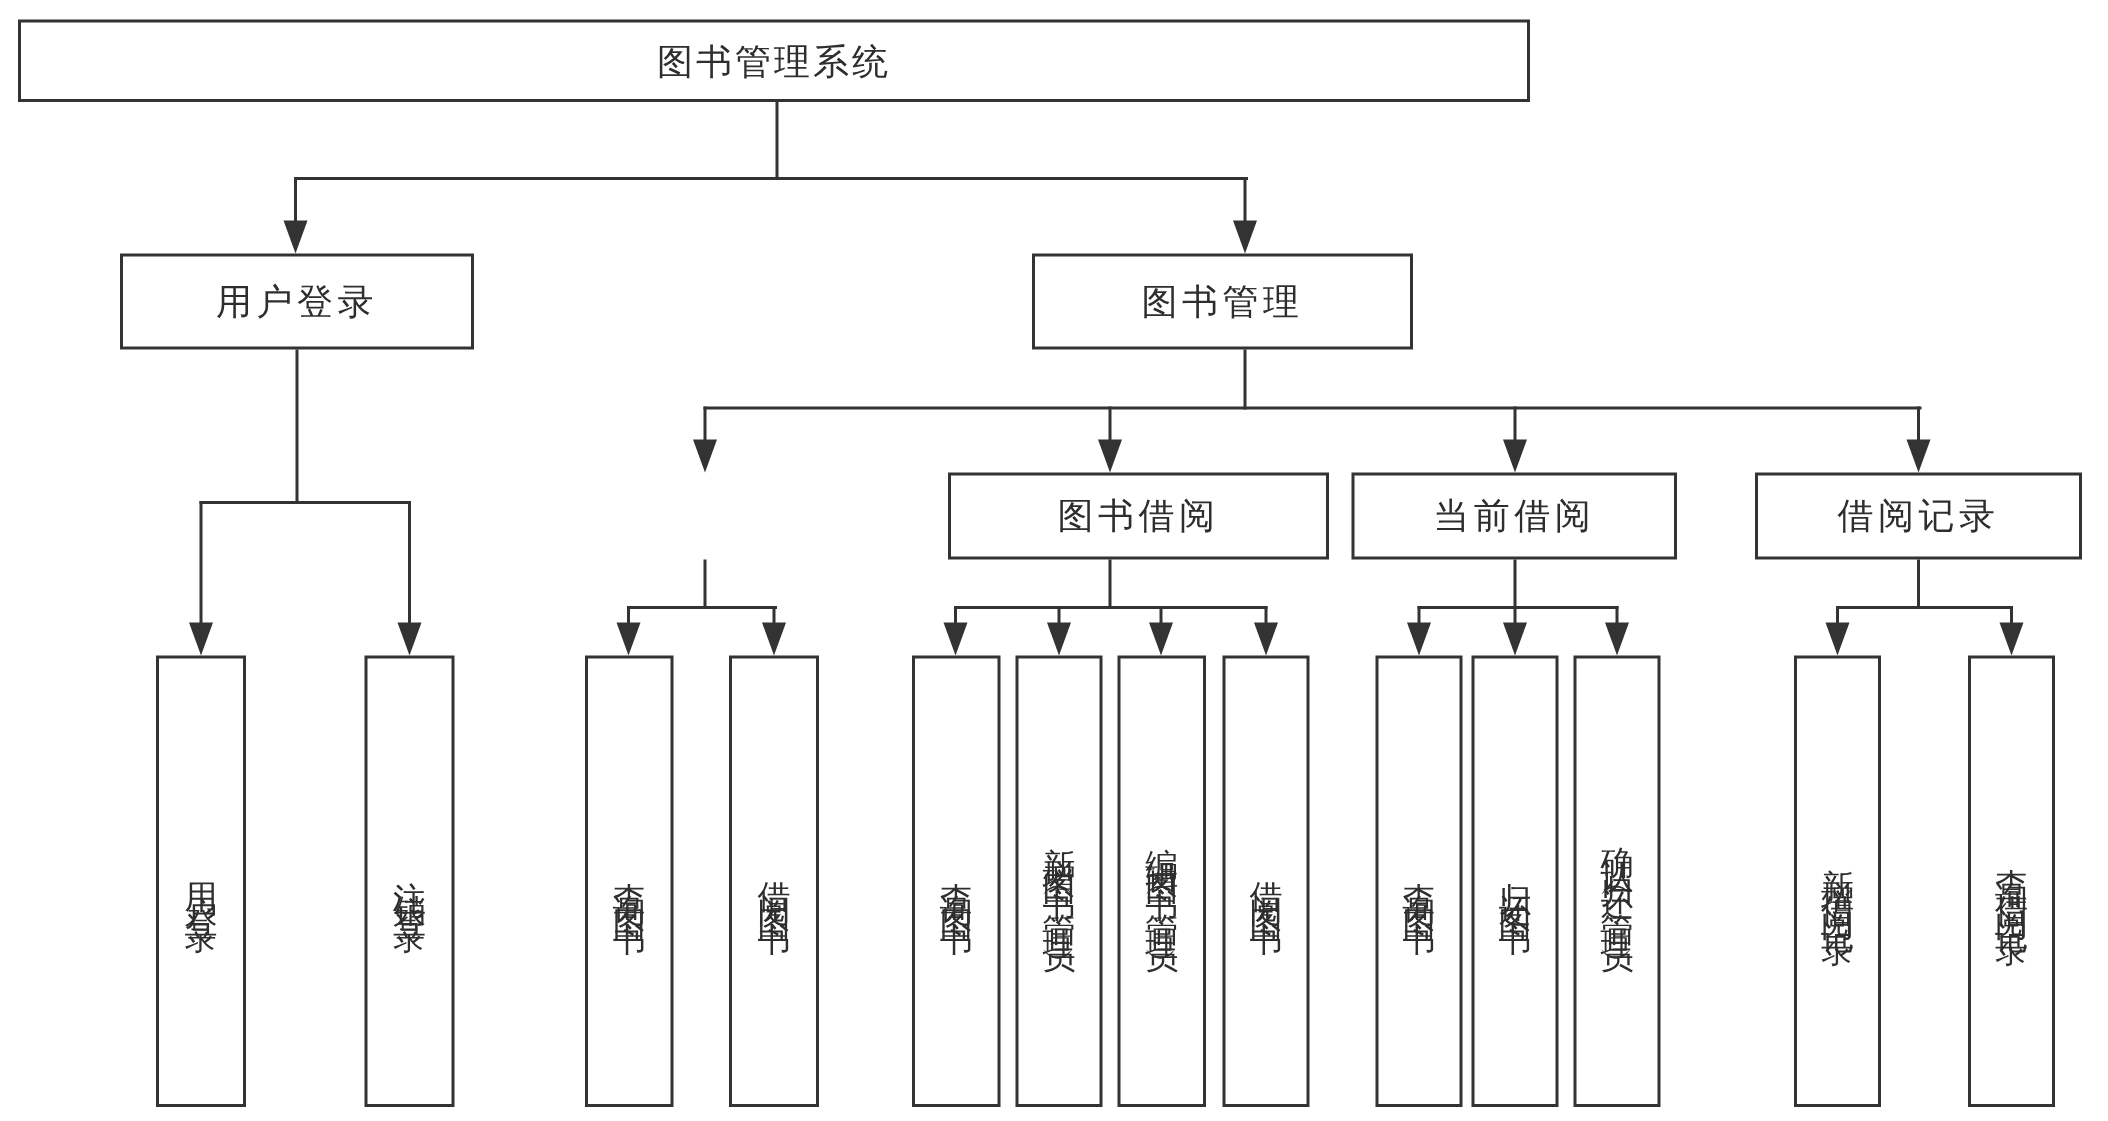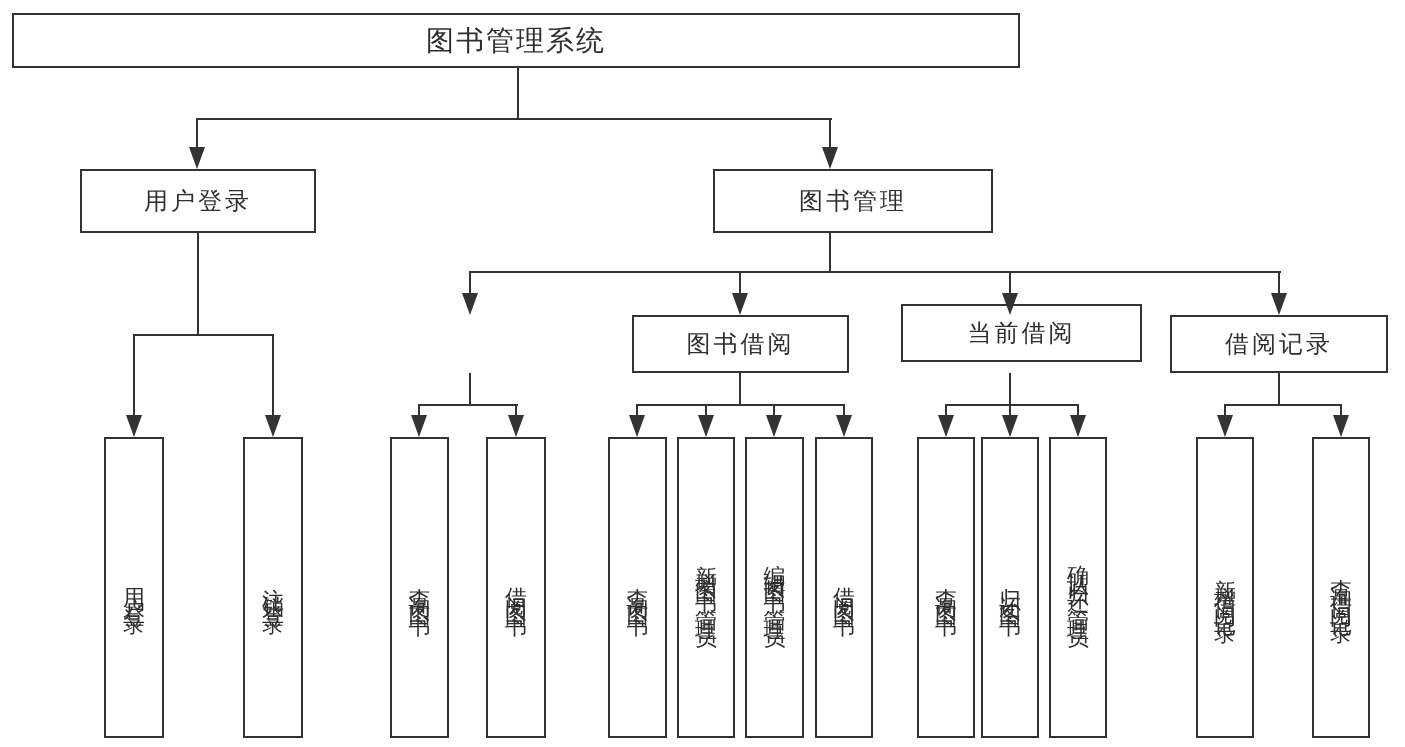"图书管理系统" .box.title span { font-size: 28px -> 24px }
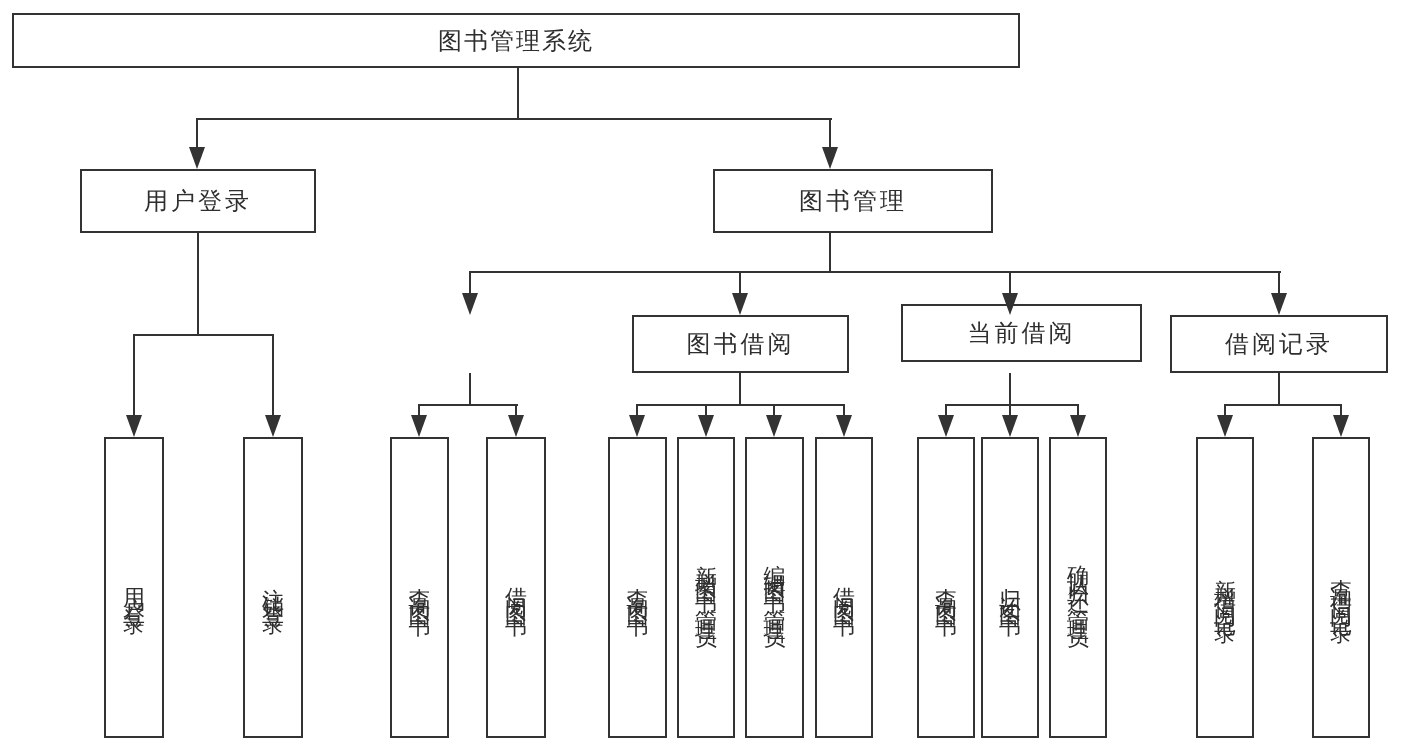"图书管理" div.box { left: 713px -> 688px; width: 280px -> 254px }
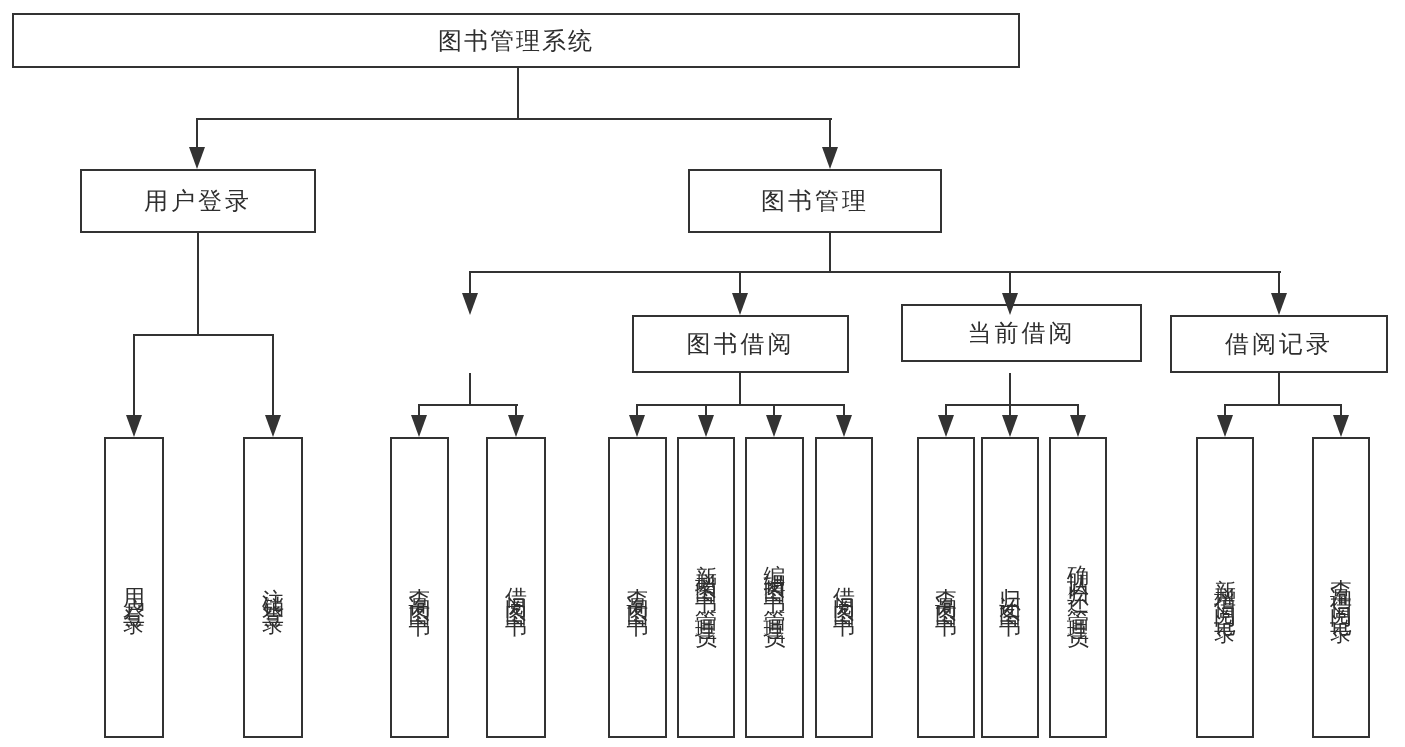"图书借阅" div.box { width: 217px -> 254px }
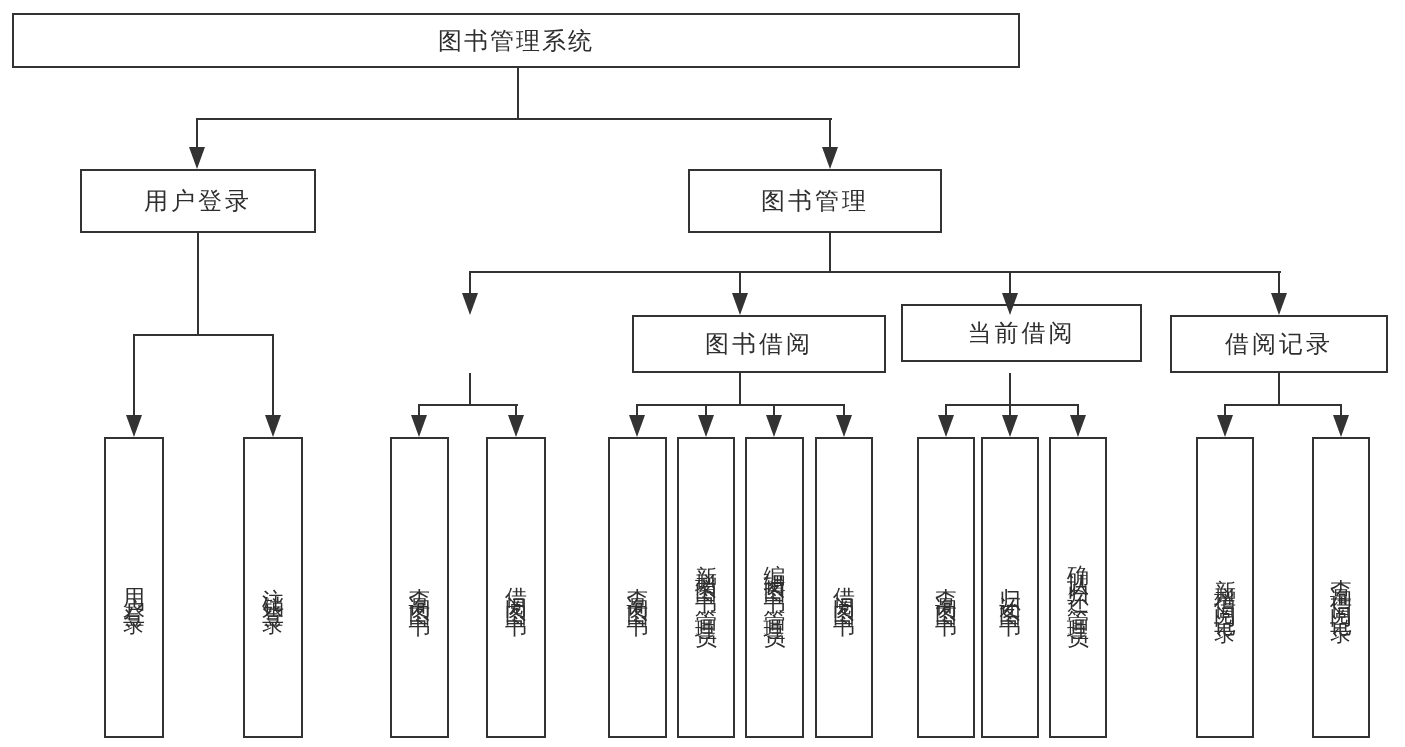"当前借阅" div.box { top: 304px -> 315px; width: 241px -> 217px }
